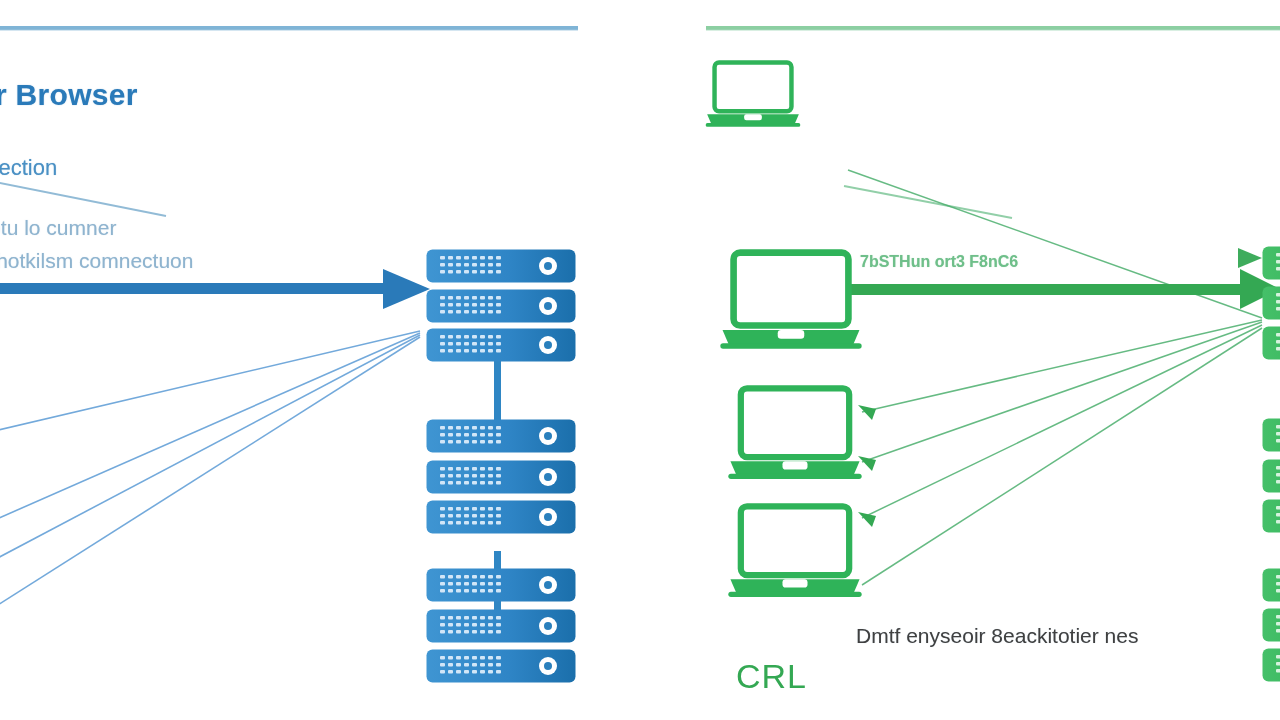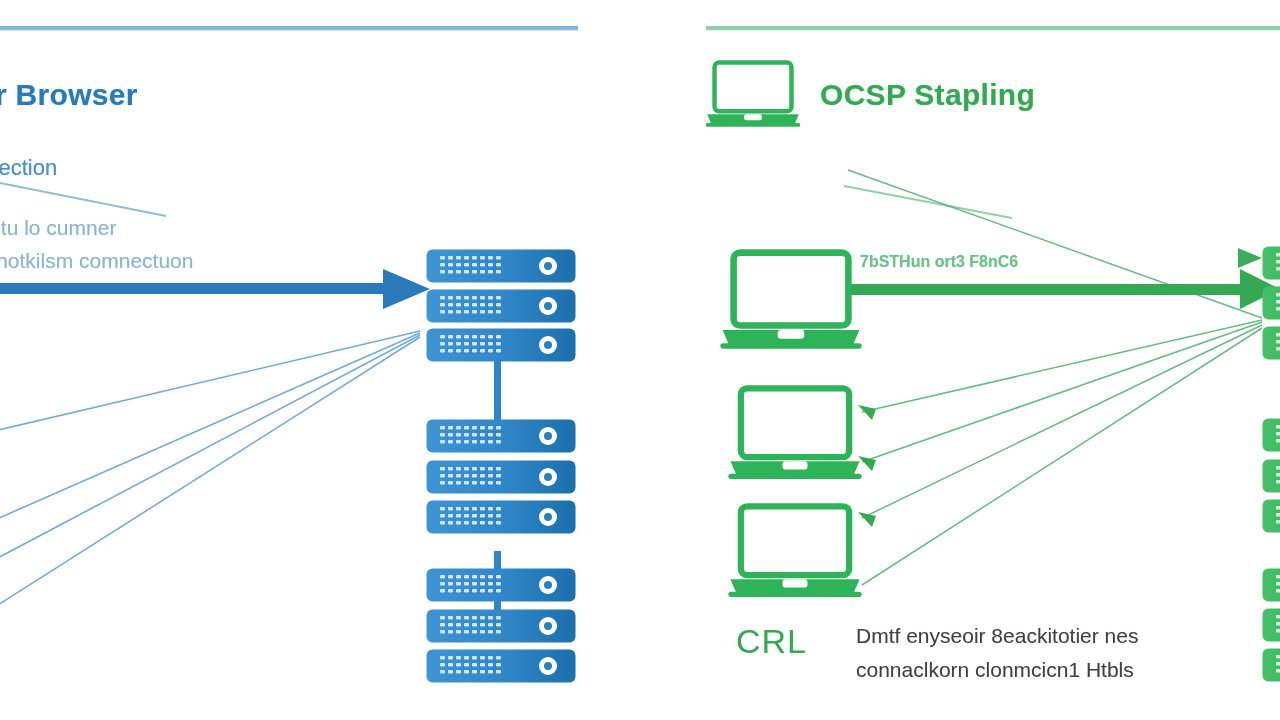"OCSP Stapling" div.txt { html: <div>OCSP Stapling</div> -> none }
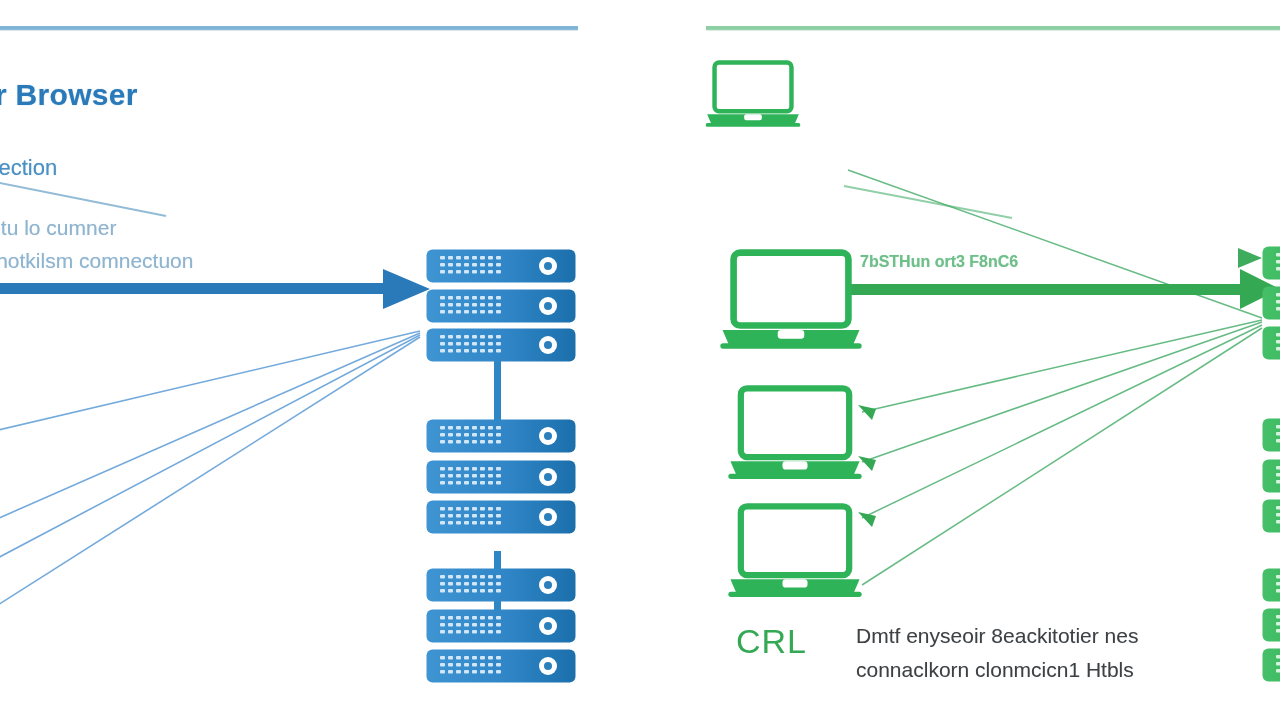"CRL" div.txt { top: 622px -> 657px }
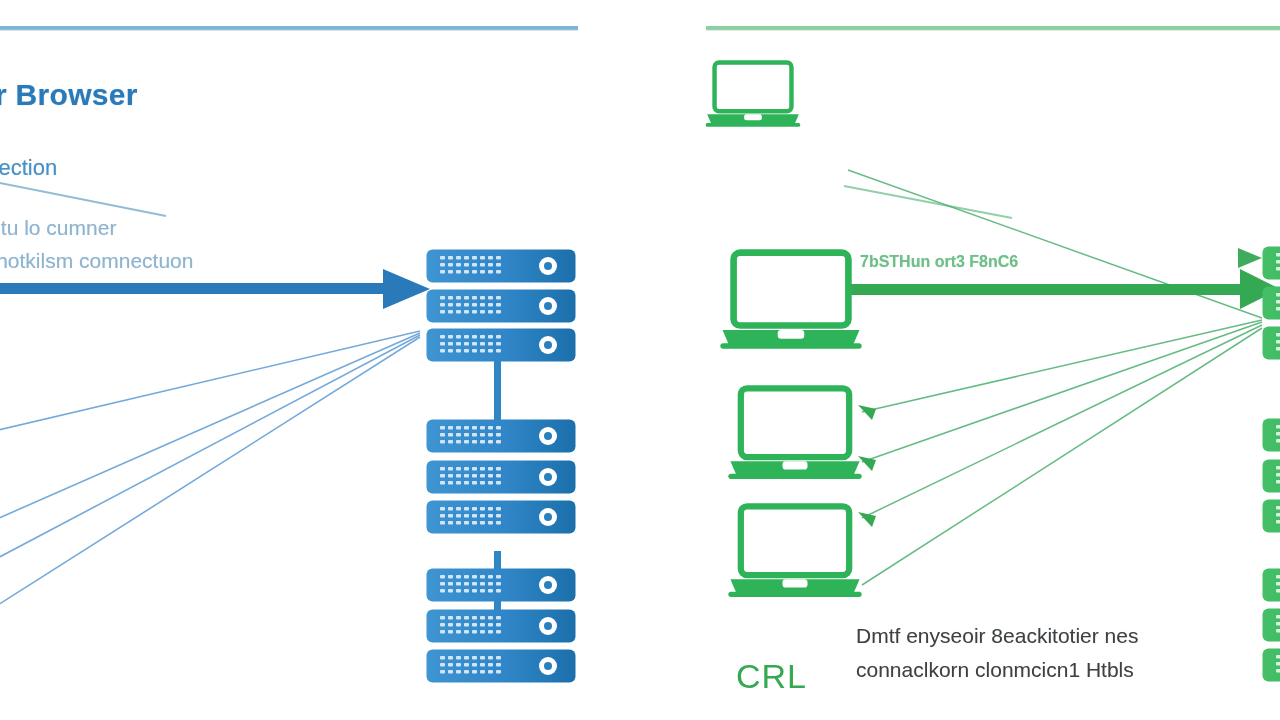"connaclkorn clonmcicn1 Htbls" div.txt { html: <div>connaclkorn clonmcicn1 Htbls</div> -> none }
